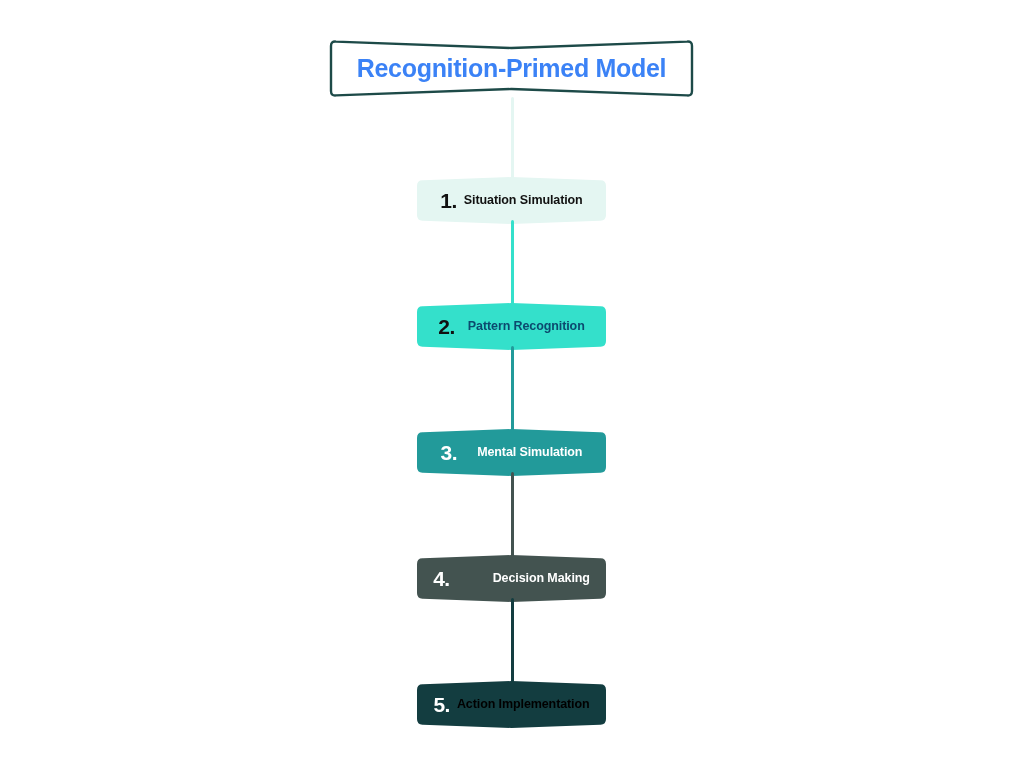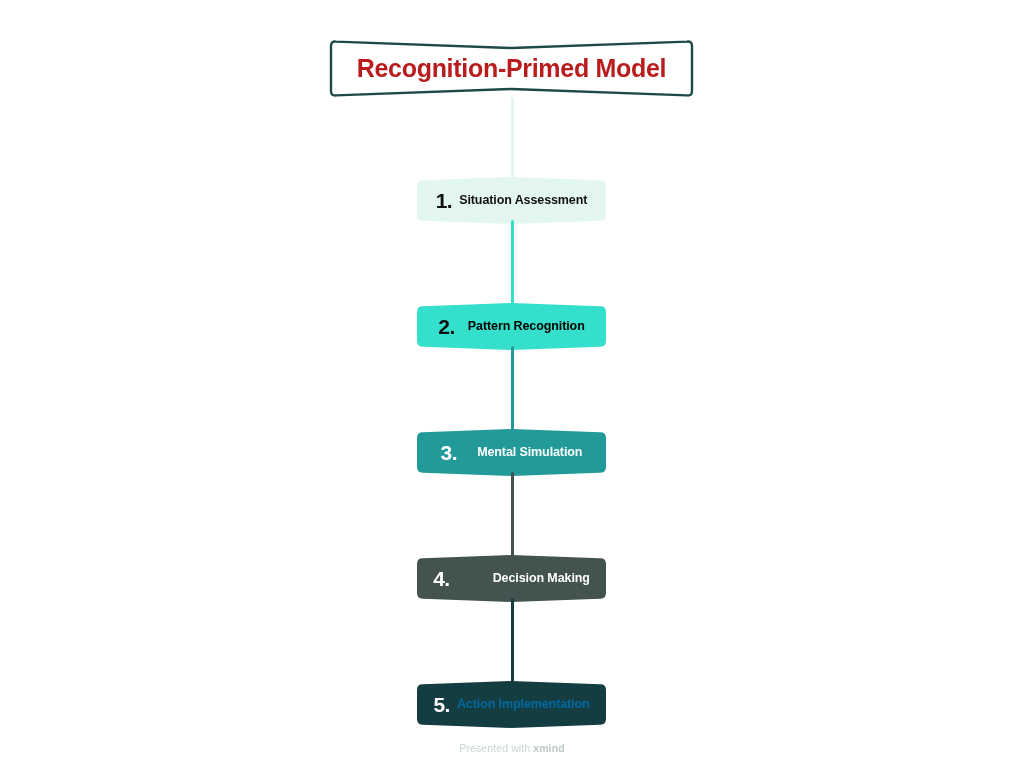"Recognition-Primed Model" #title-text { color: #b91c1c -> #3b82f6 }
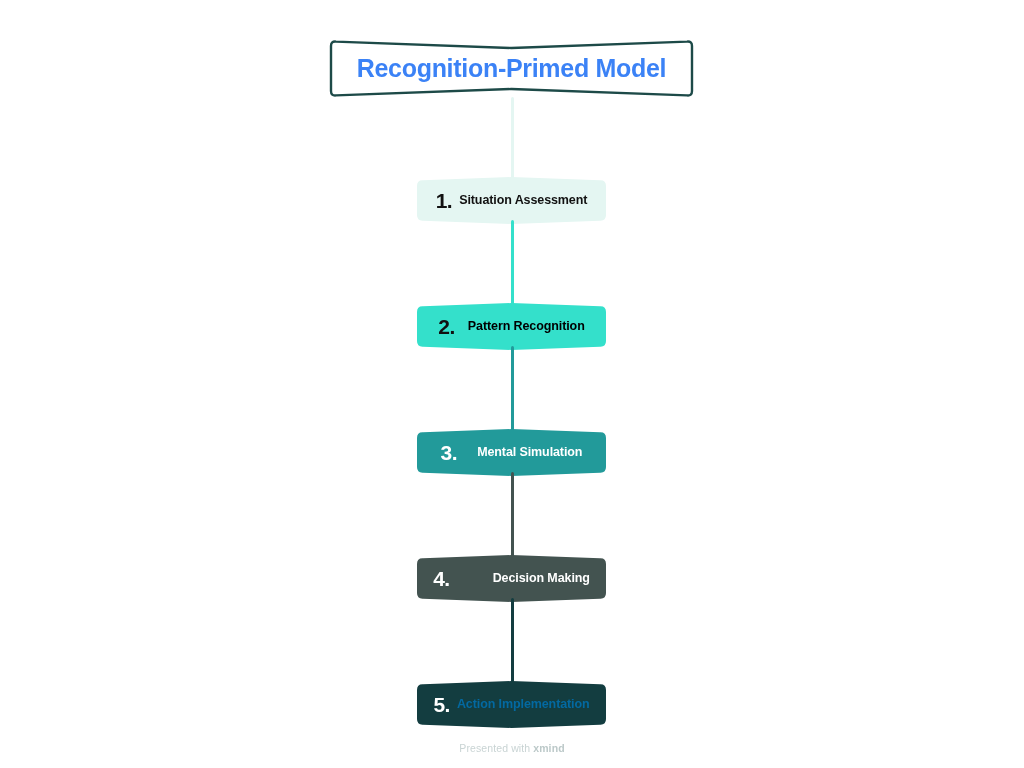"Situation Assessment" span.node-label { text: Assessment -> Simulation }
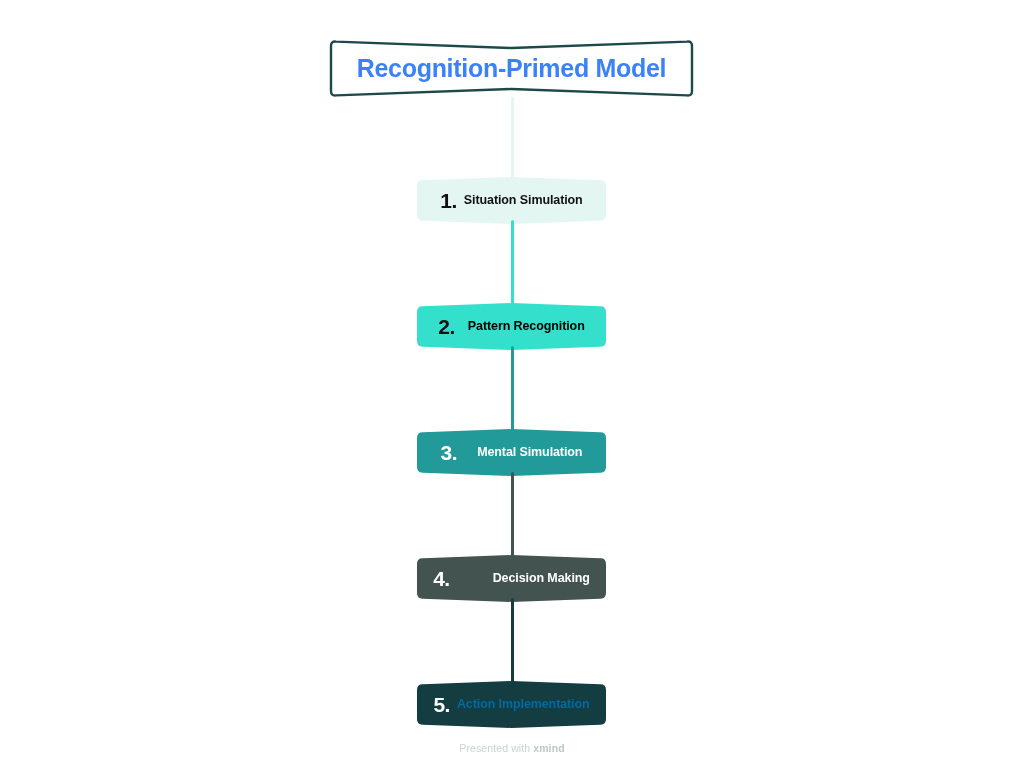"Pattern Recognition" span.node-label { color: #000000 -> #0c4a6e }
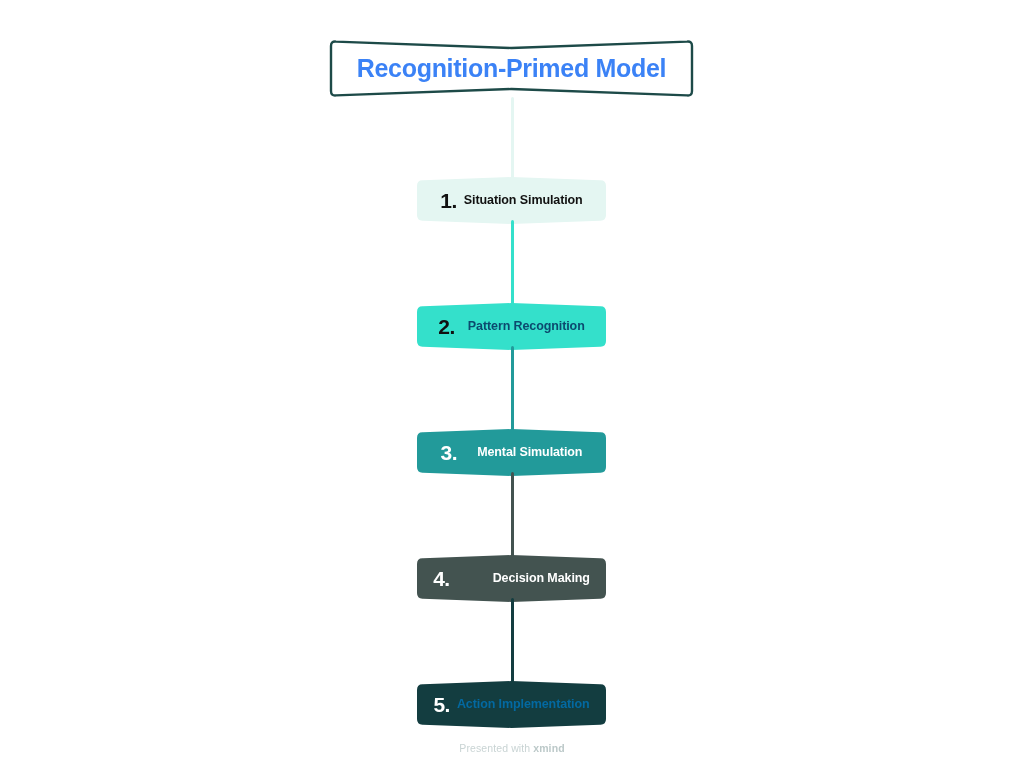"Action Implementation" span.node-label { color: #0369a1 -> #000000 }
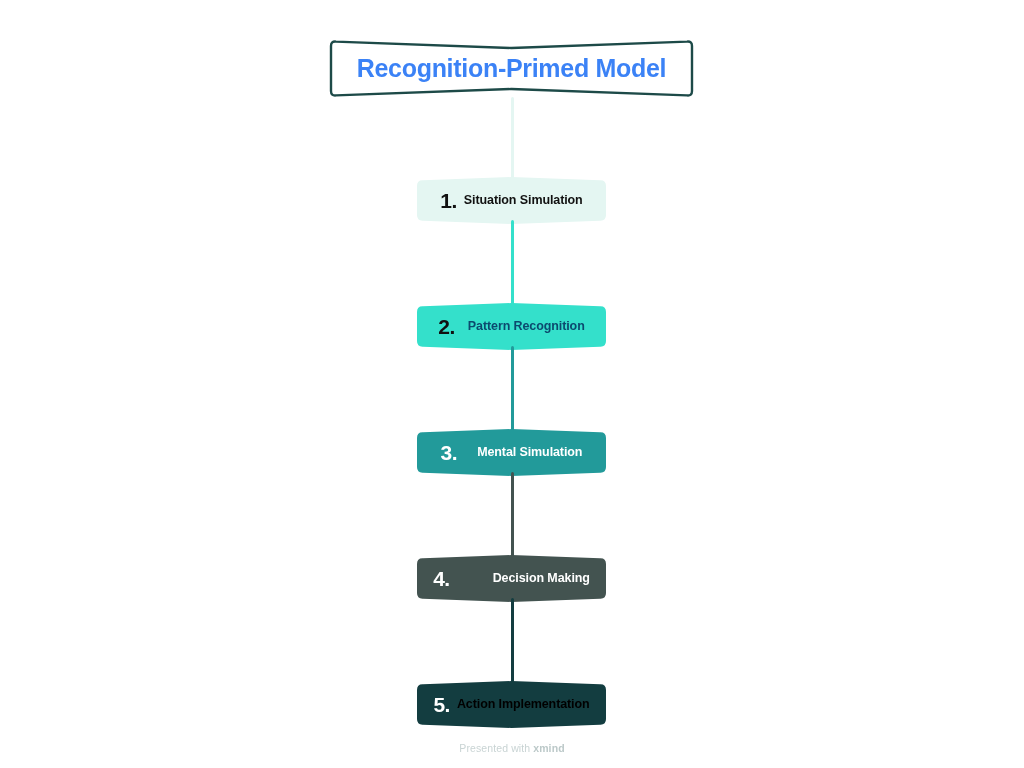"Presented with xmind" div { html: <div> <span>Presented with</span> <span>xmind</span> </div> -> none }
